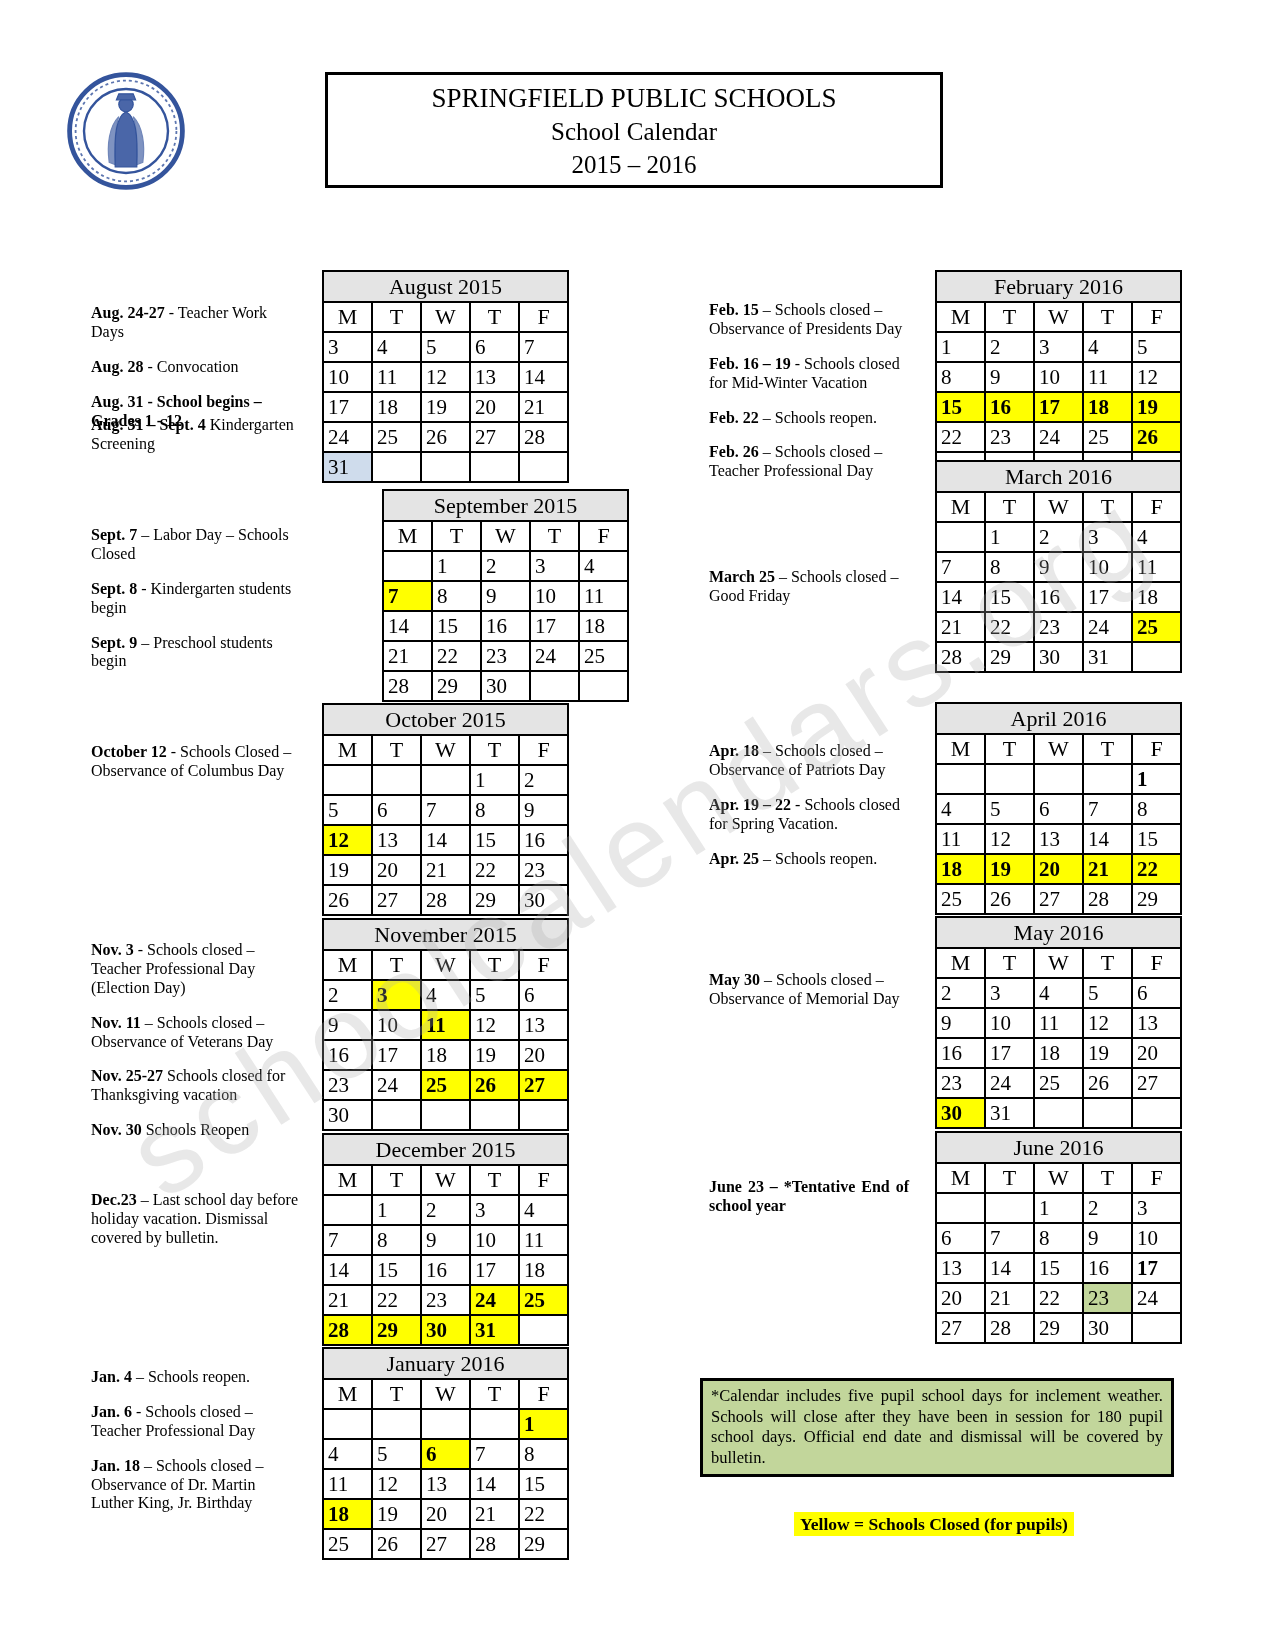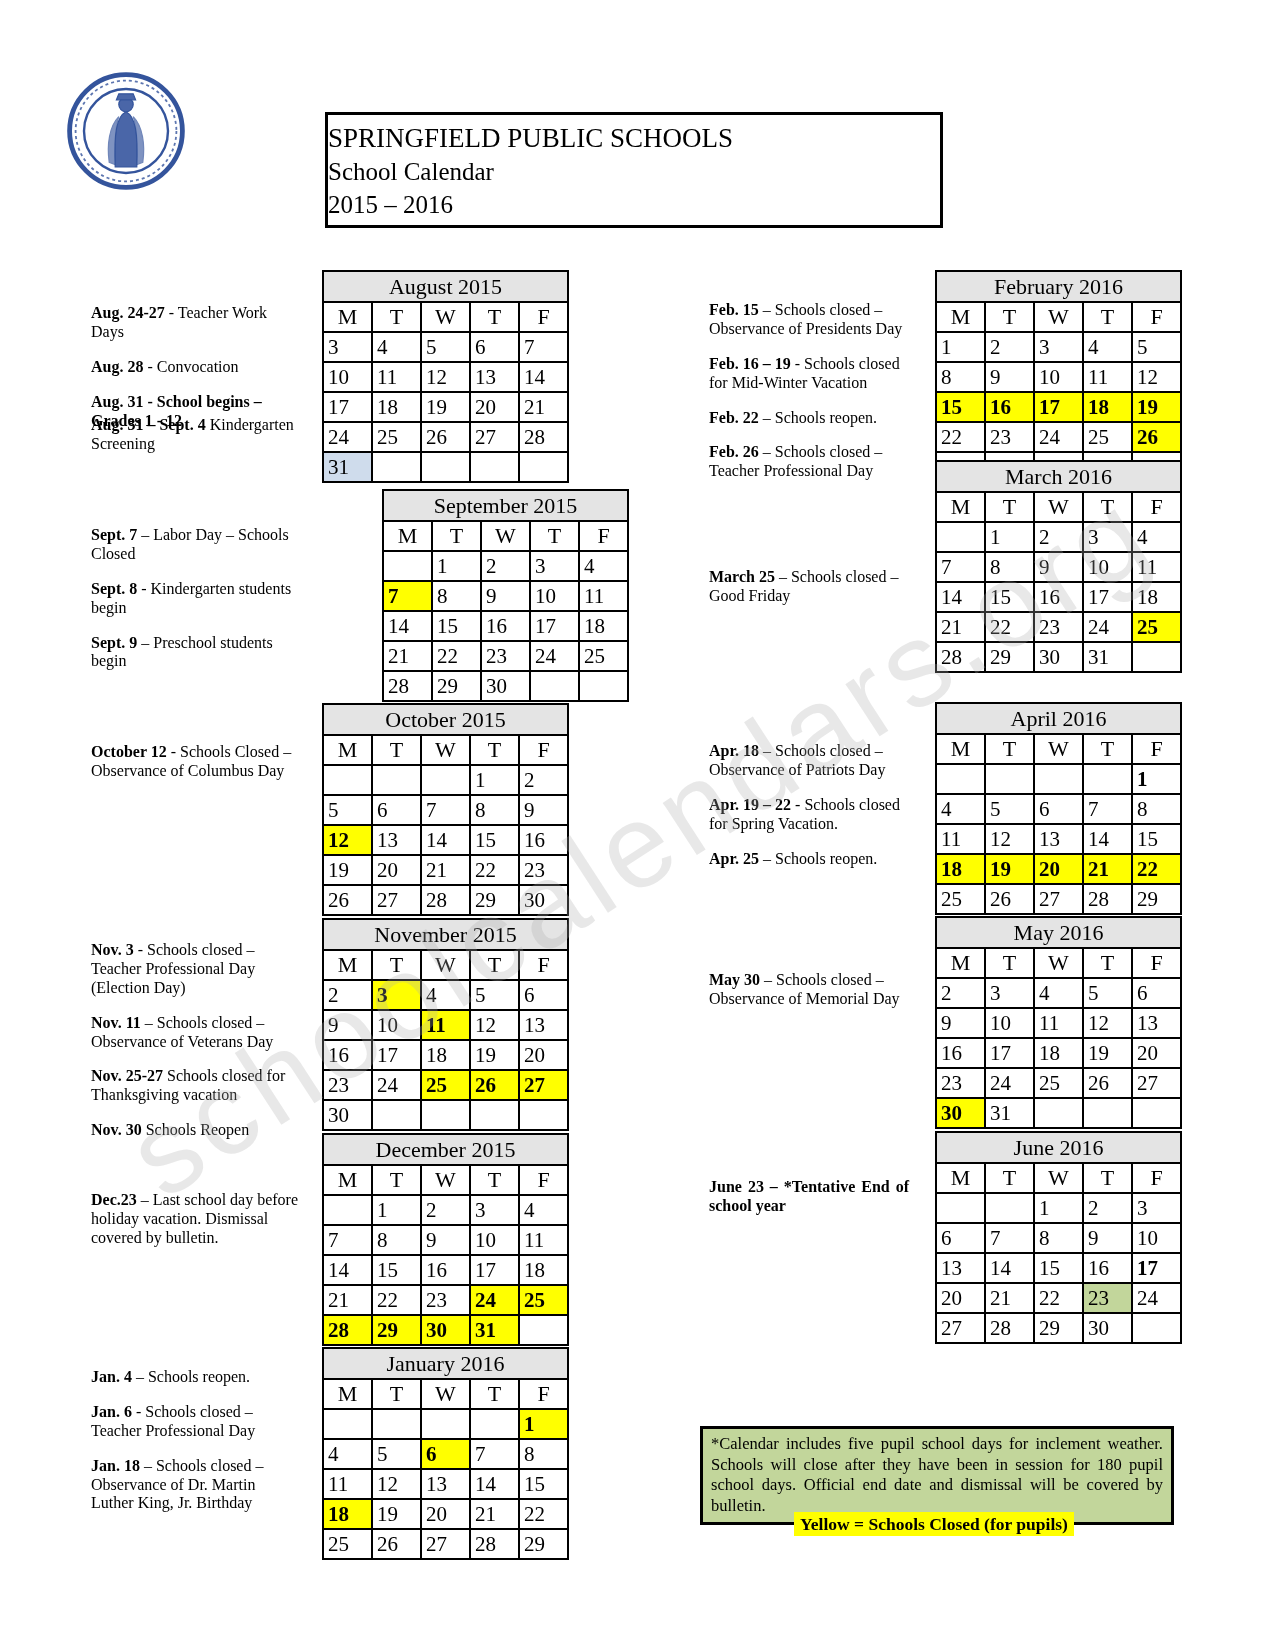"SPRINGFIELD PUBLIC SCHOOLS" .titlebox { margin-top: 40px -> none; text-align: left -> center }
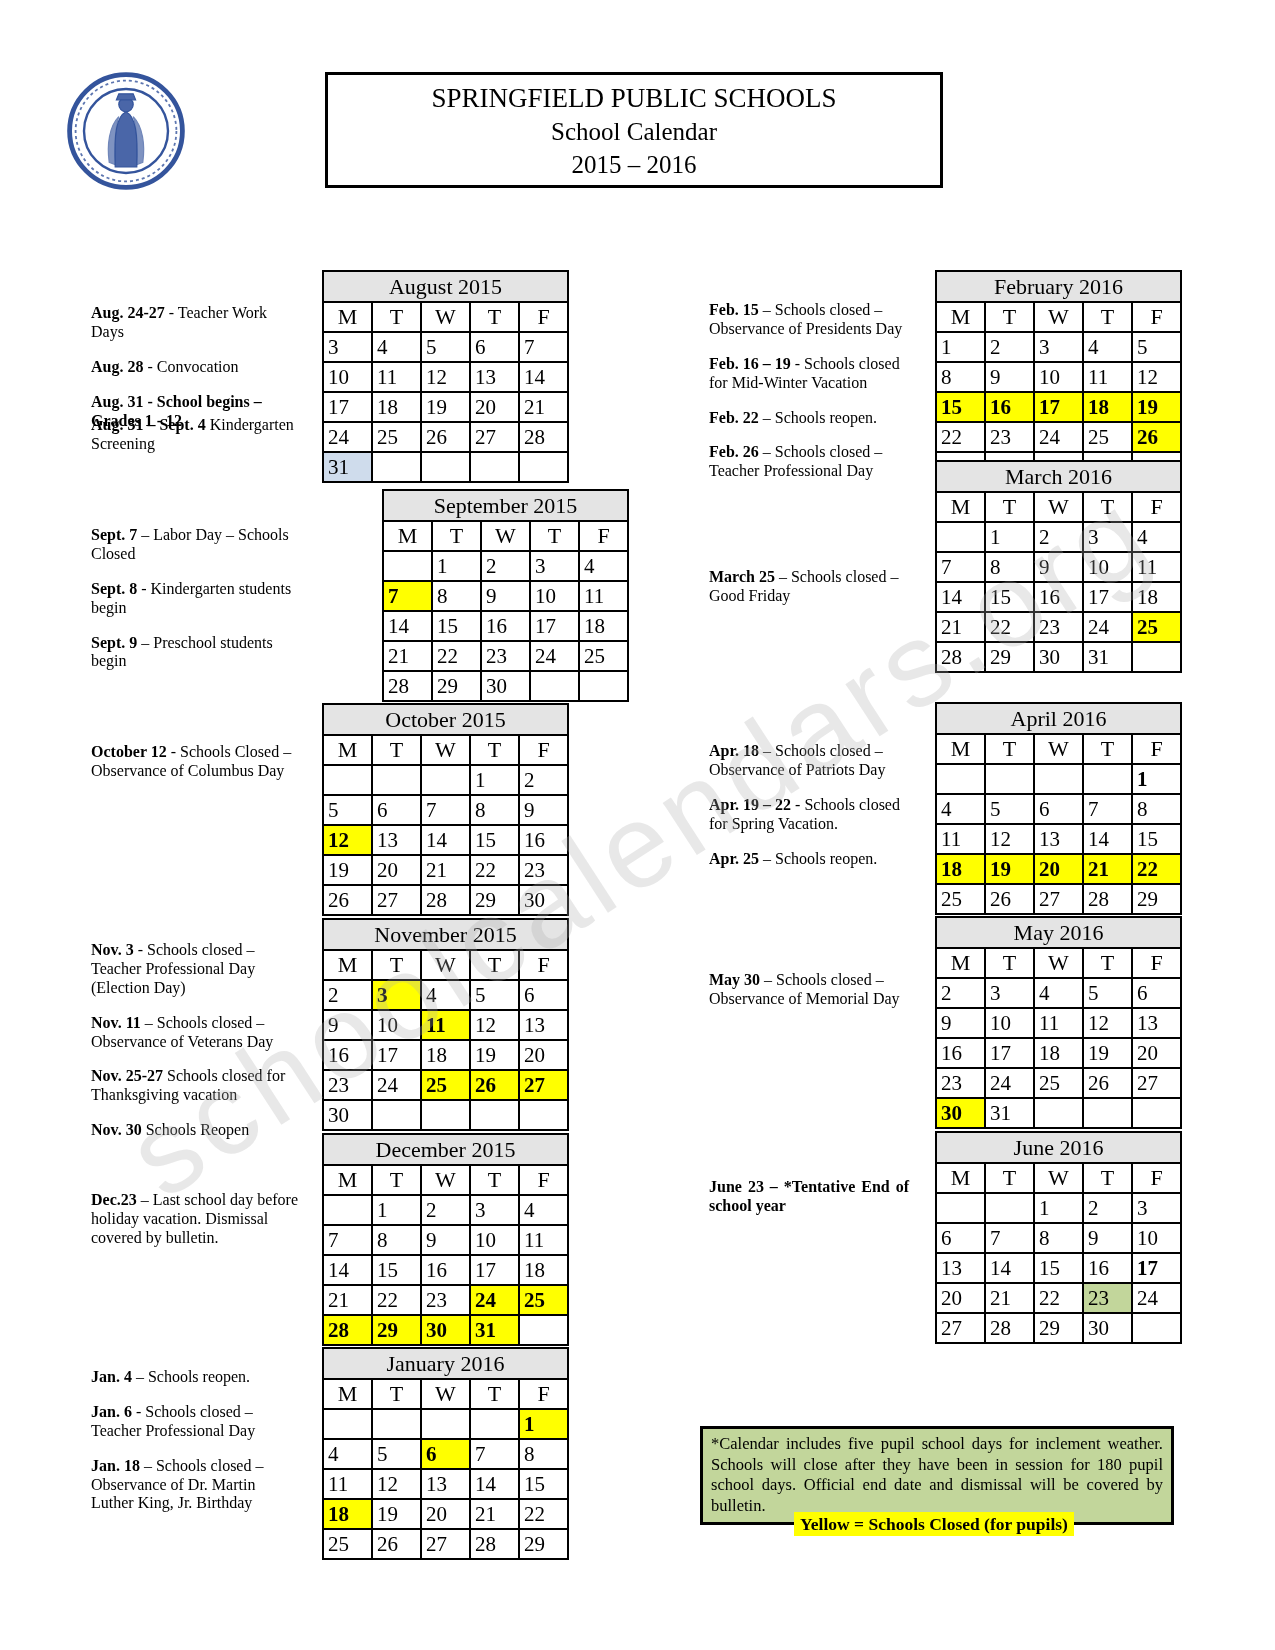"*Calendar includes five pupil school" .notebox { margin-top: 48px -> none }
